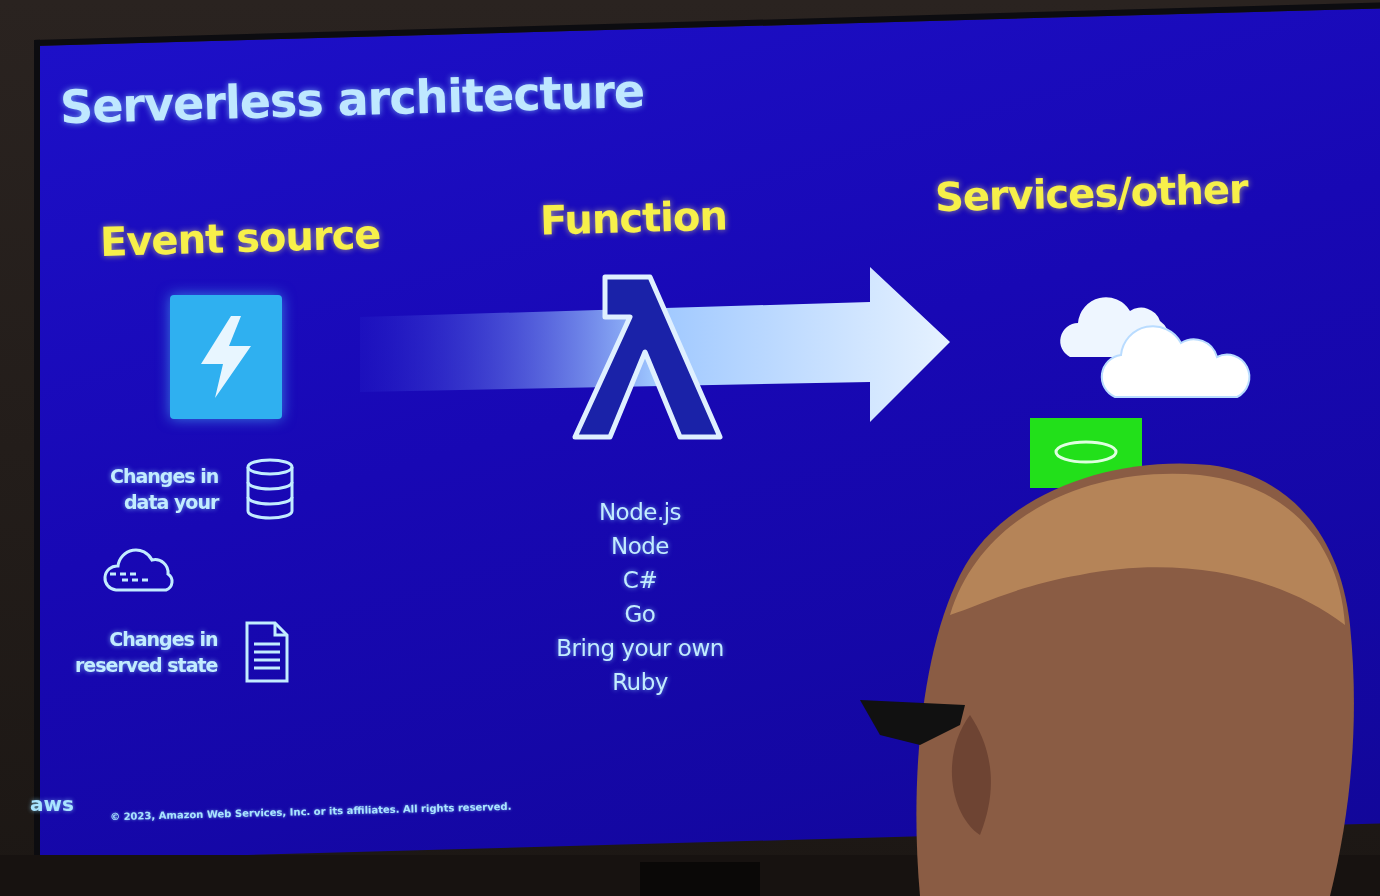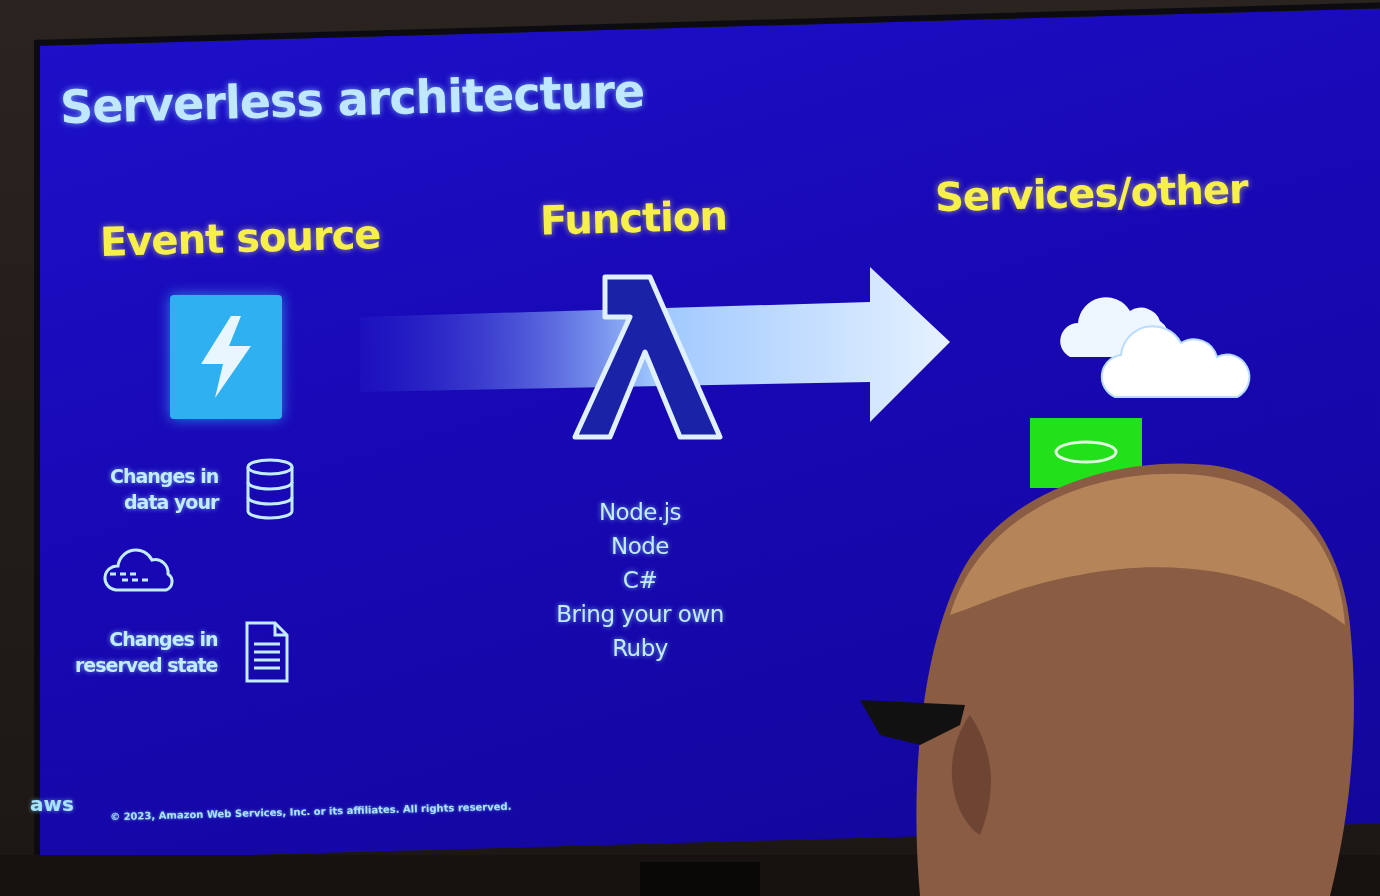"Go" span.lang { html: none -> <span>Go</span> }
